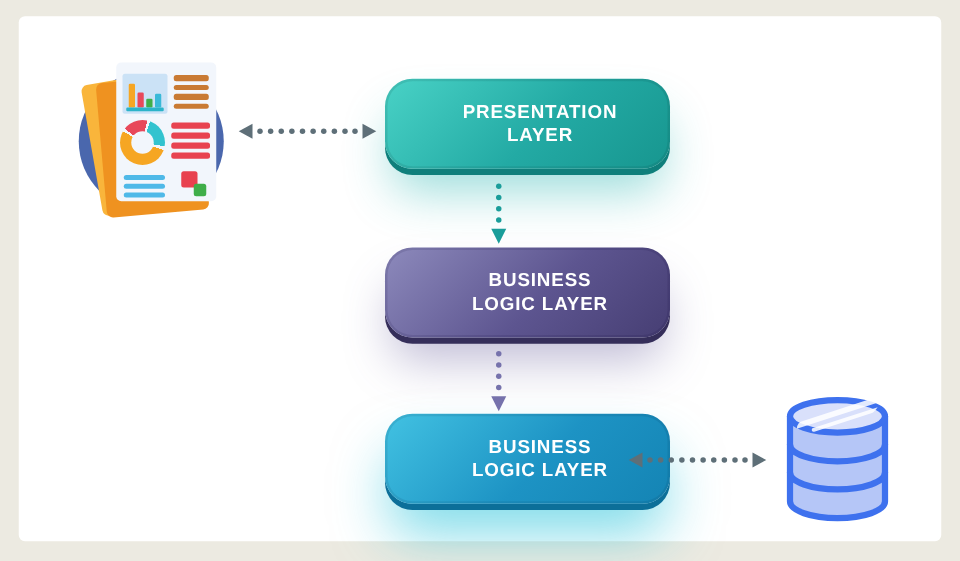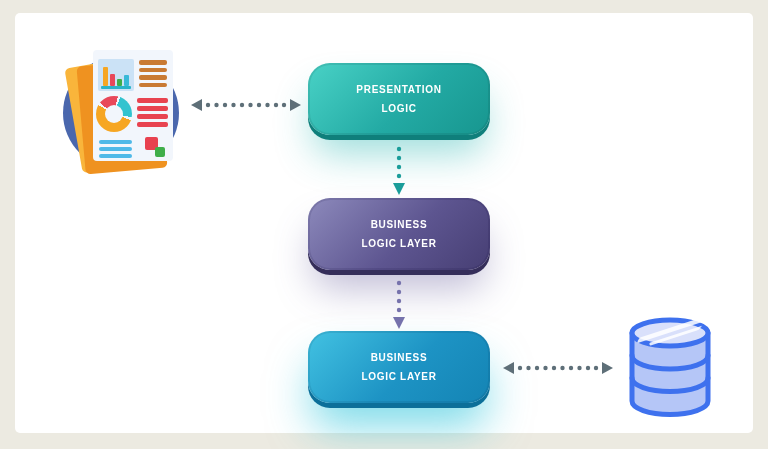"PRESENTATION" .node { font-size: 10px -> 15px; padding-left: none -> 20px; width: 182px -> 208px }
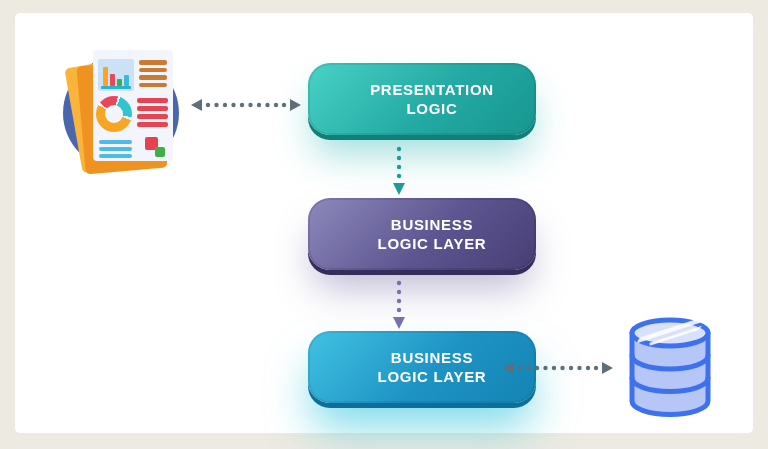"LOGIC" span.ln { text: LOGIC -> LAYER }
